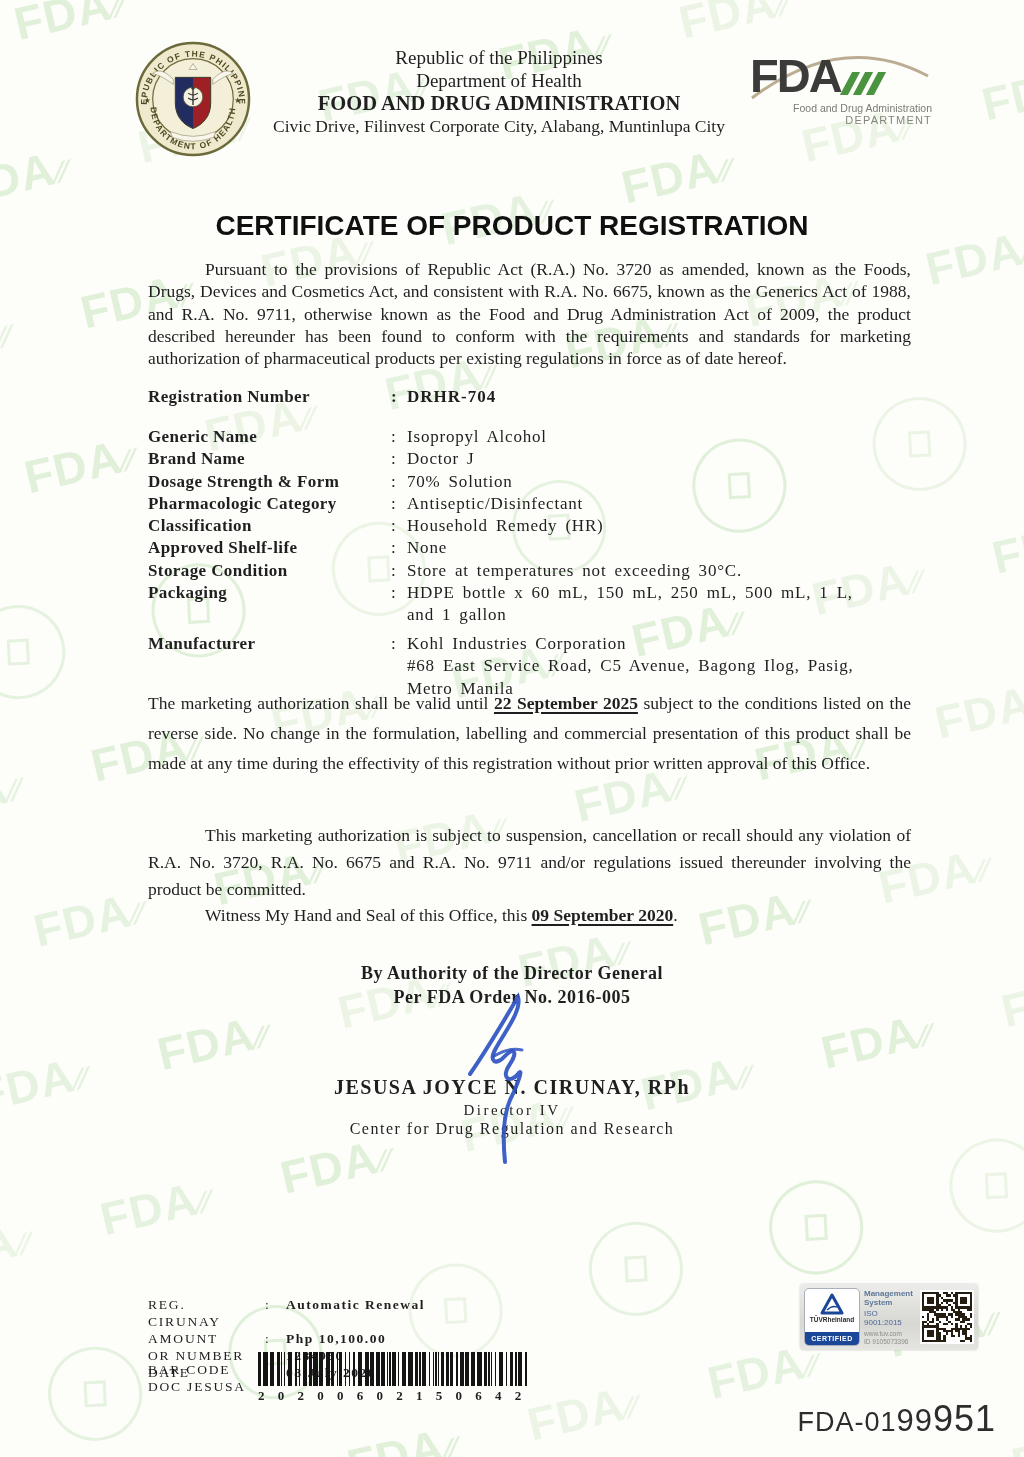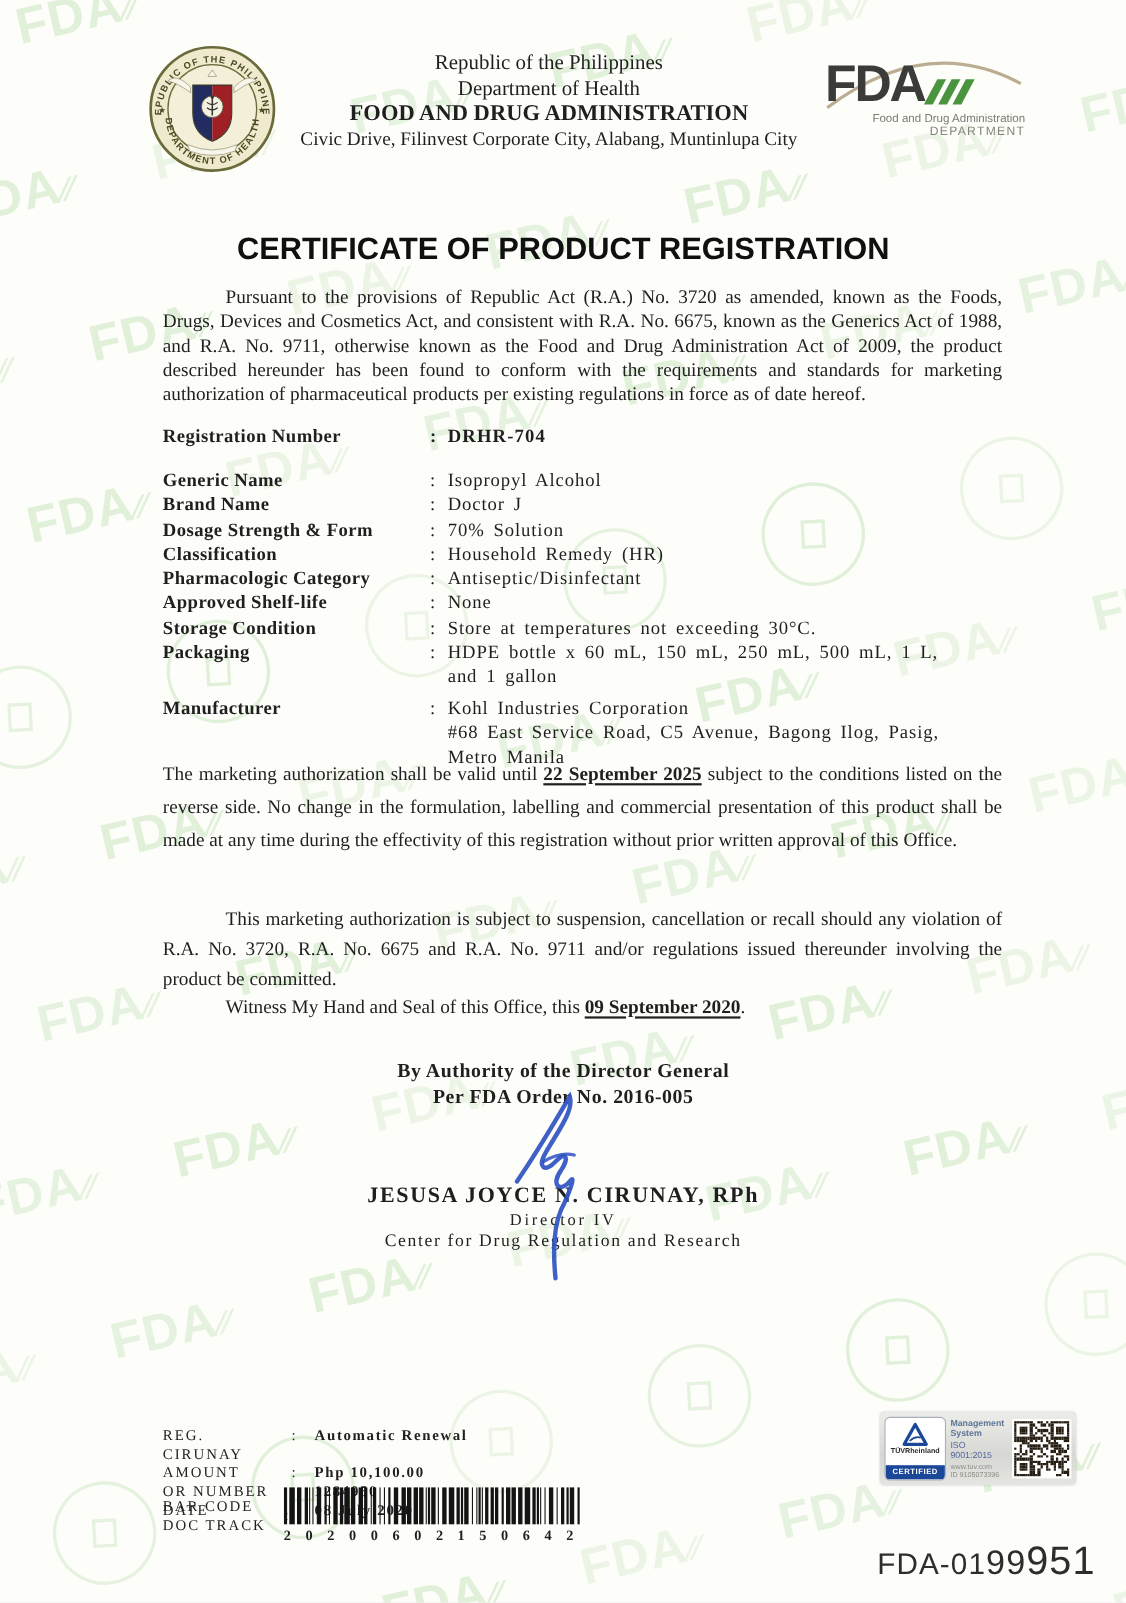"Classification" div.frow { order: before "Pharmacologic Category" -> after "Pharmacologic Category" }
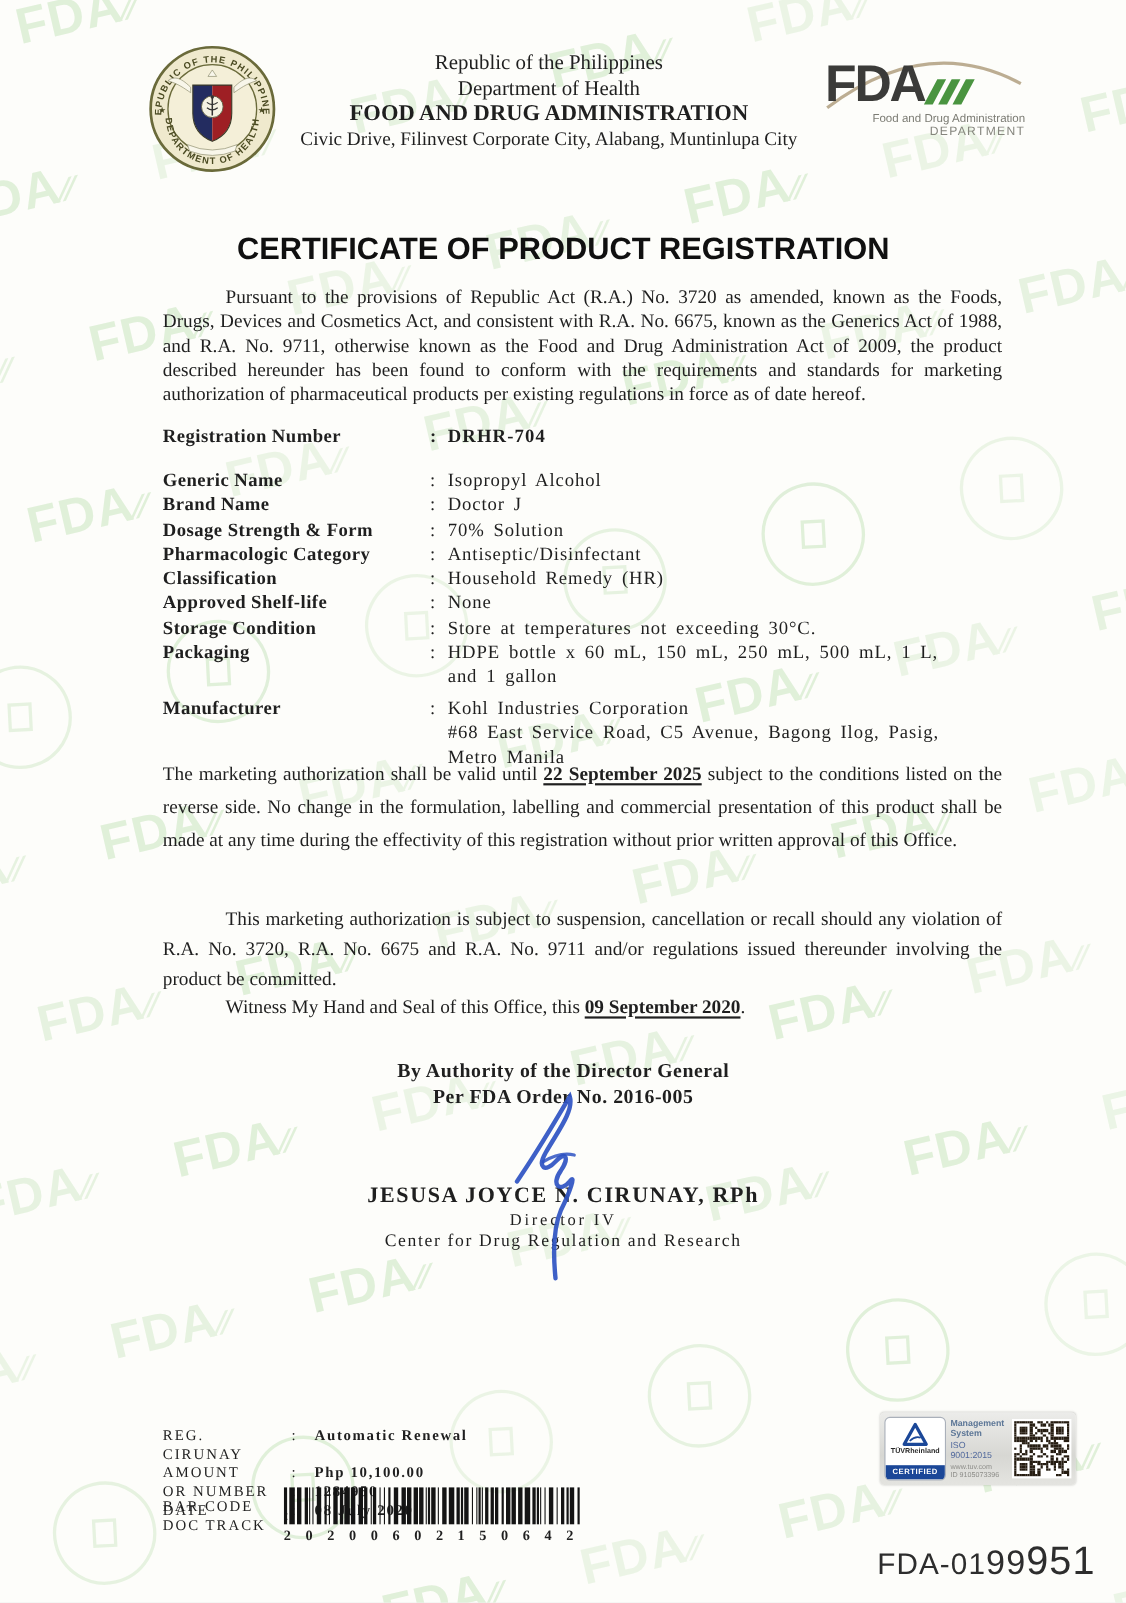"DOC TRACK" div { text: TRACK -> JESUSA }
